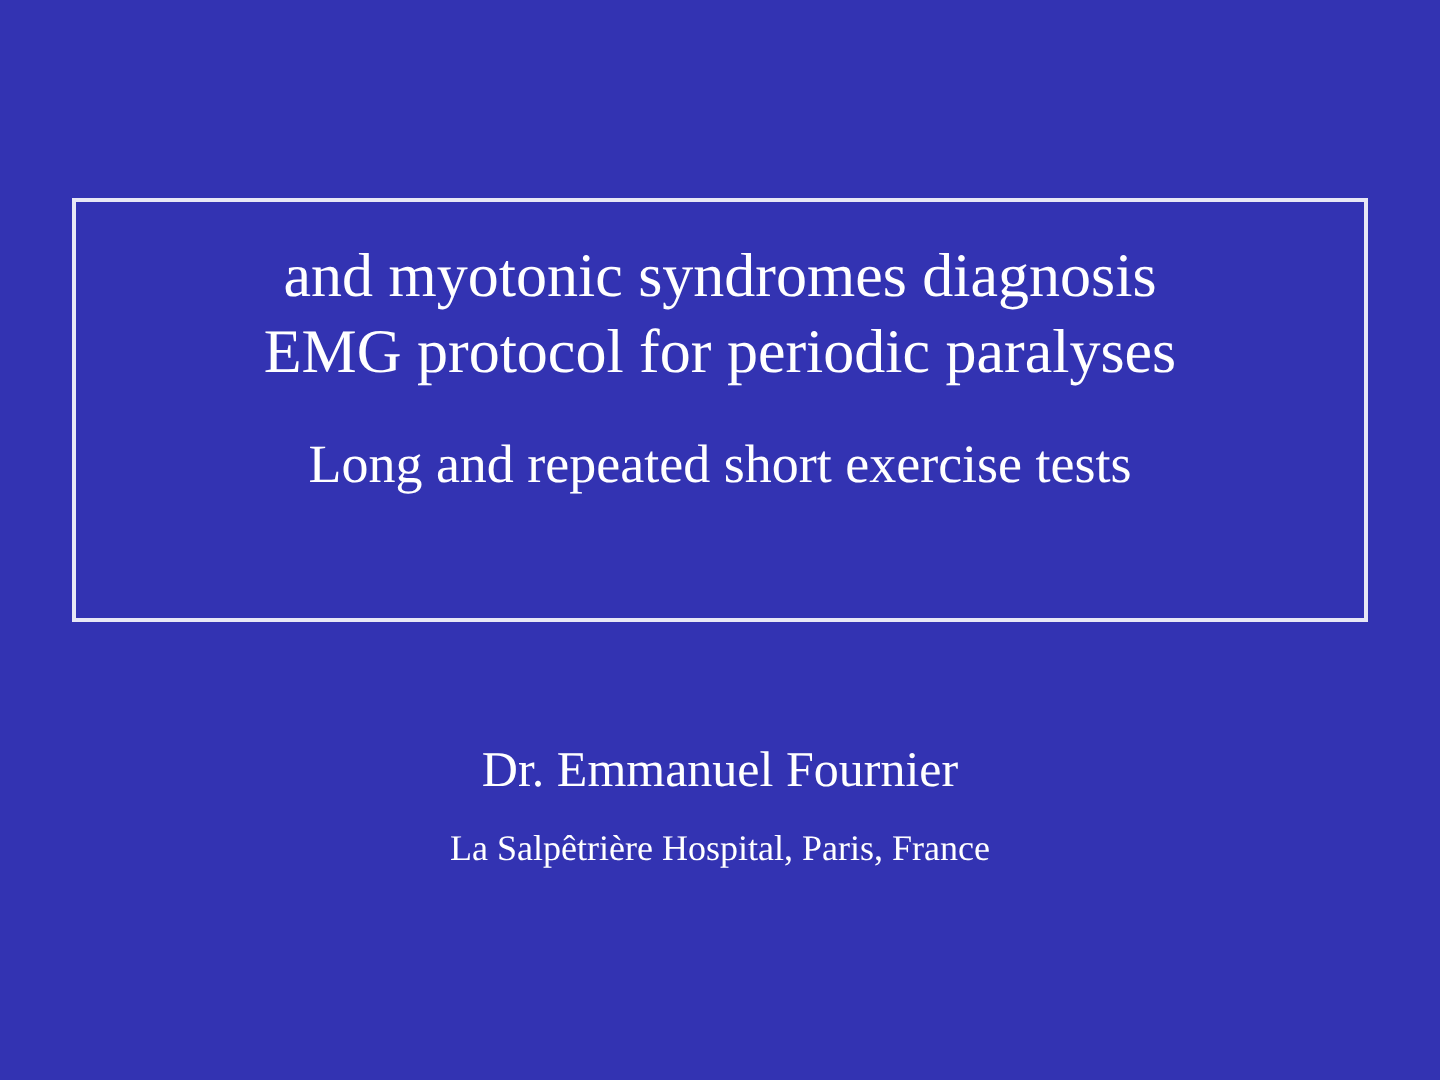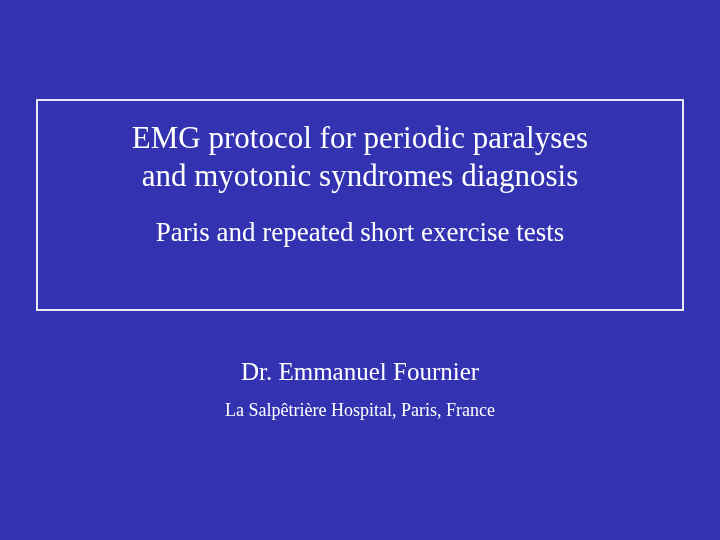"EMG protocol for periodic paralyses" div.title-line { order: before "and myotonic syndromes diagnosis" -> after "and myotonic syndromes diagnosis" }
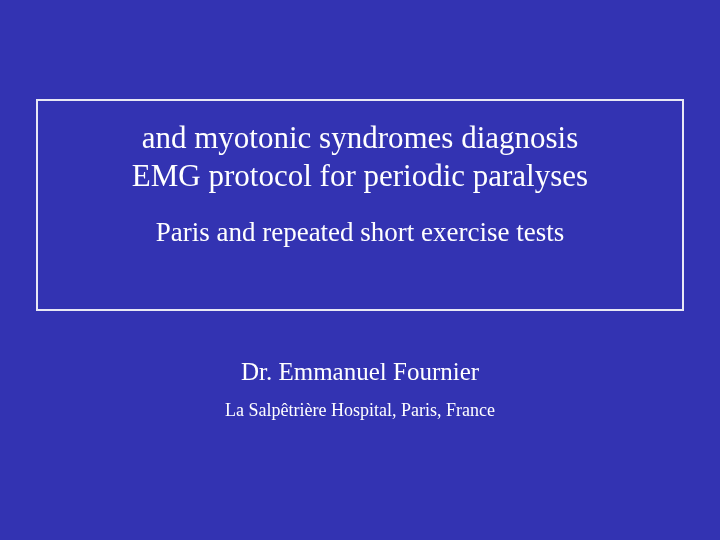"Paris and repeated short exercise" div.subtitle-line { text: Paris -> Long }
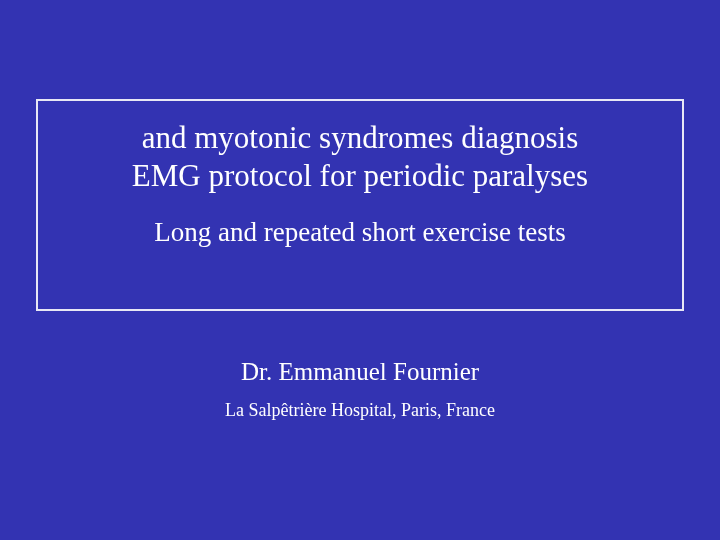"Dr. Emmanuel Fournier" .author-block { top: 355px -> 369px }
